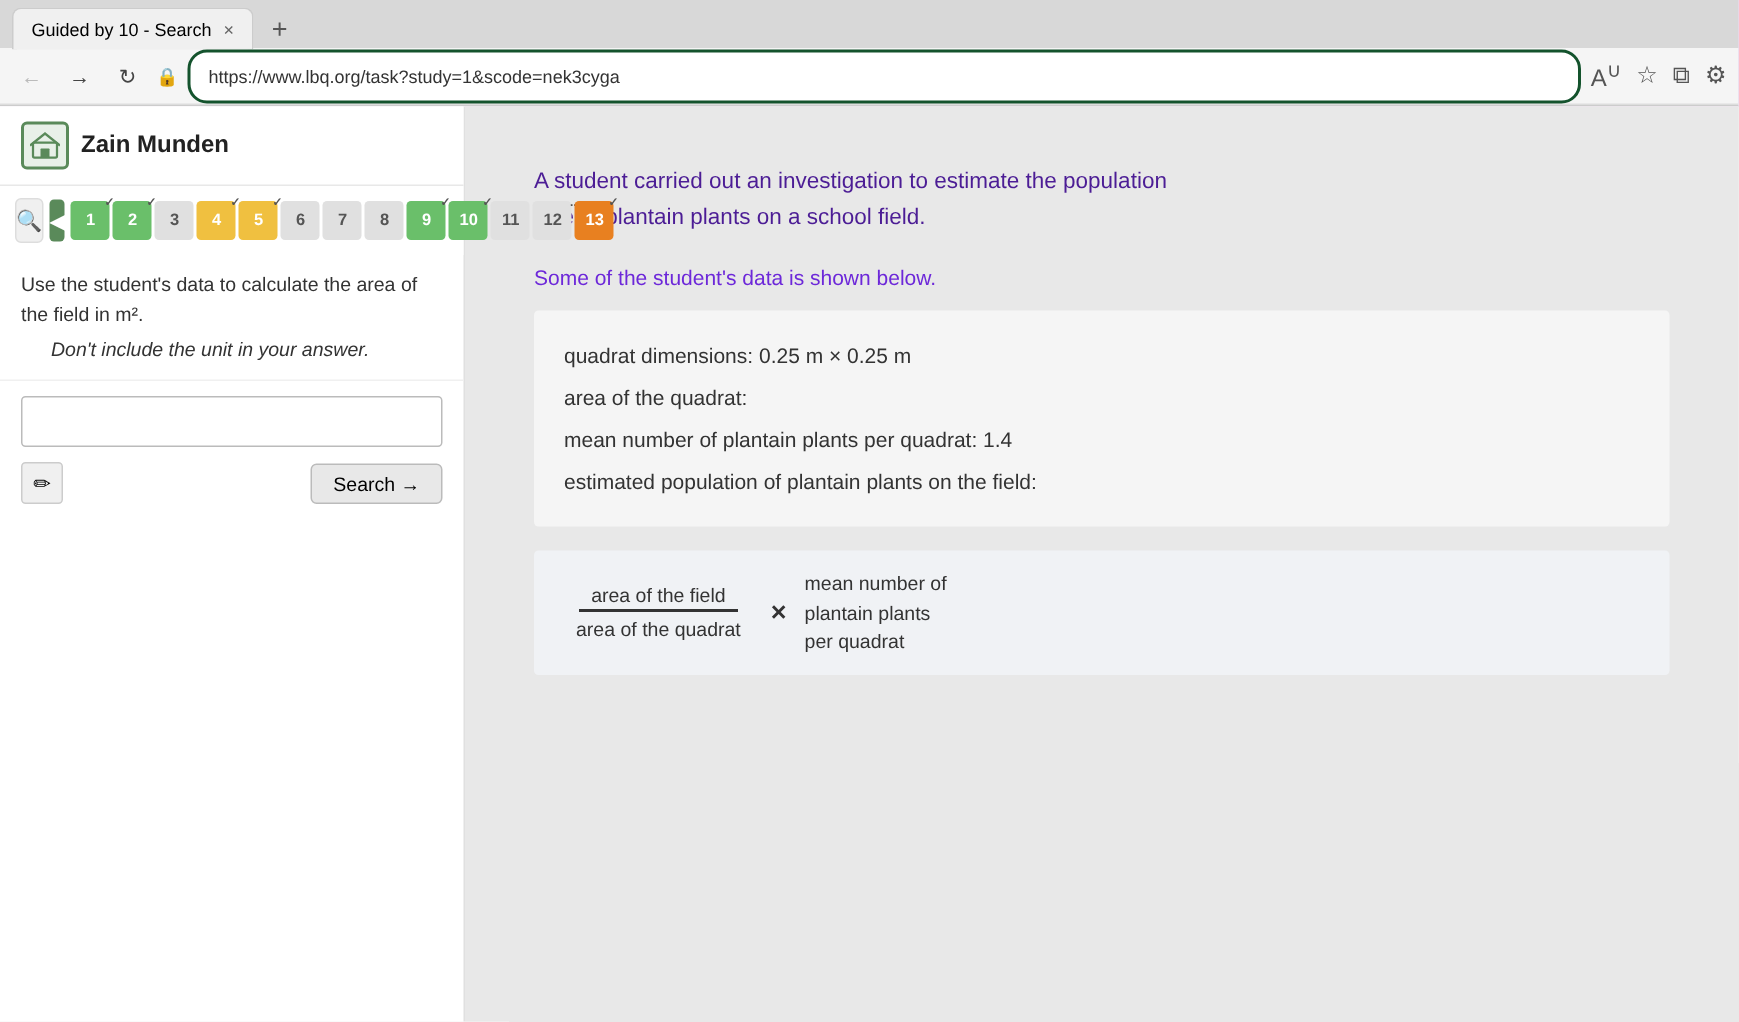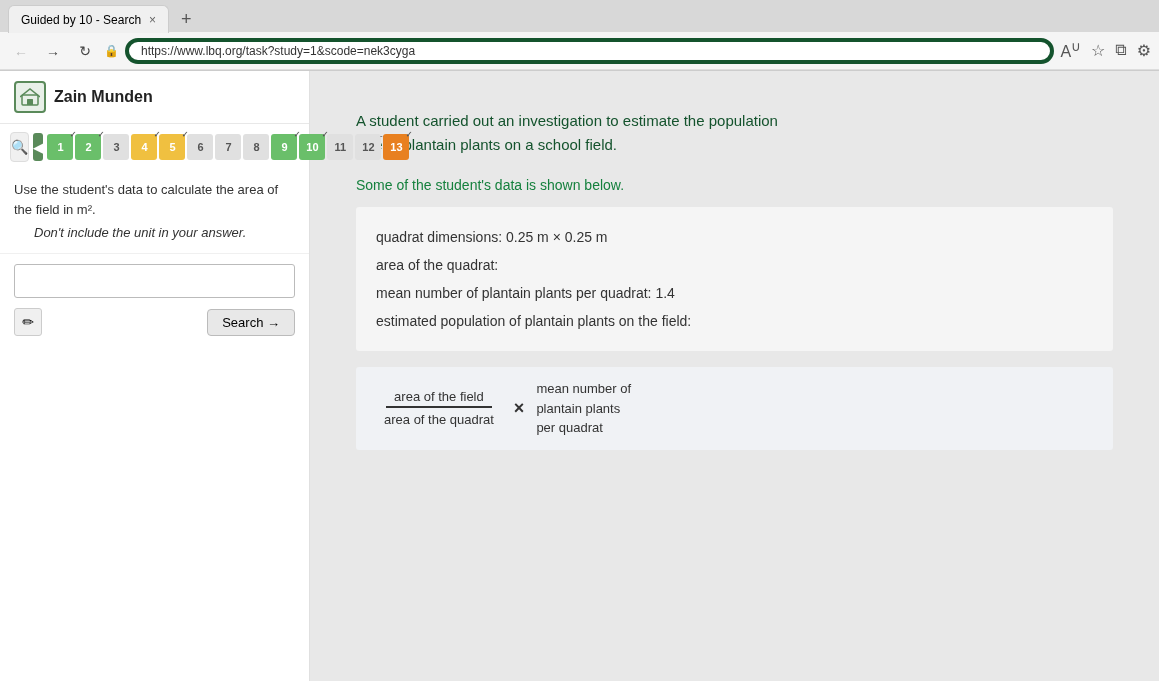"https://www.lbq.org/task?study=1&scode=n" .address-bar { border: 4px solid #14532d -> 2px solid #14532d; height: 26px -> 36px }
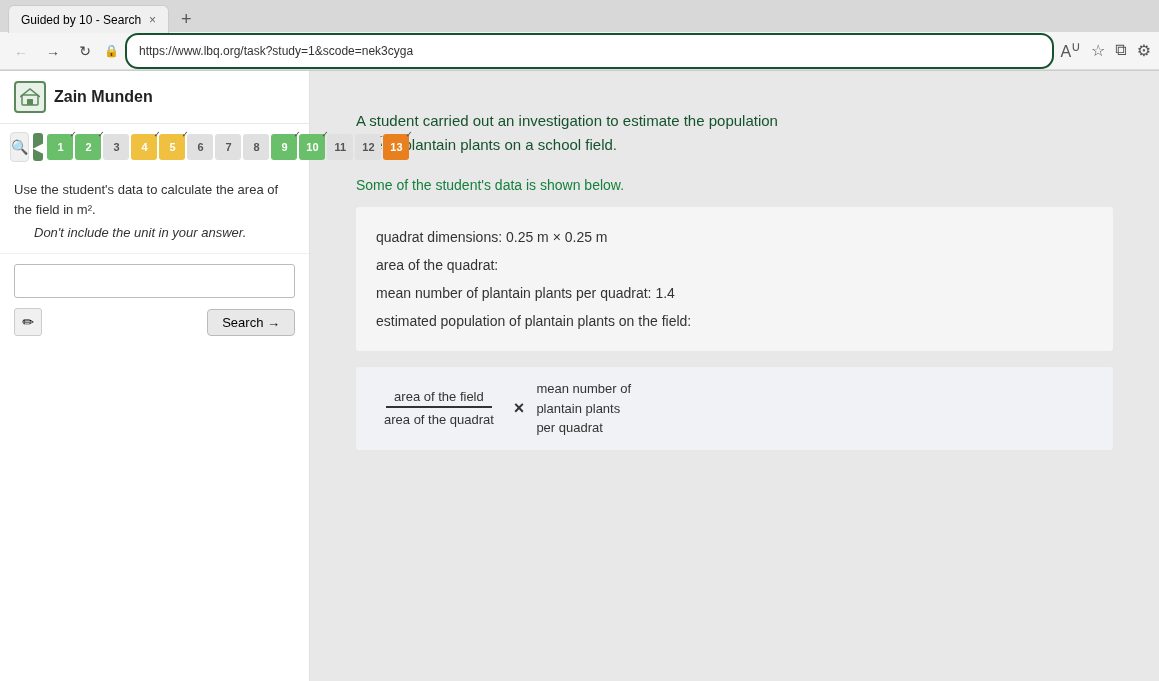"A student carried out an" .intro-text { color: #14532d -> #4c1d95 }
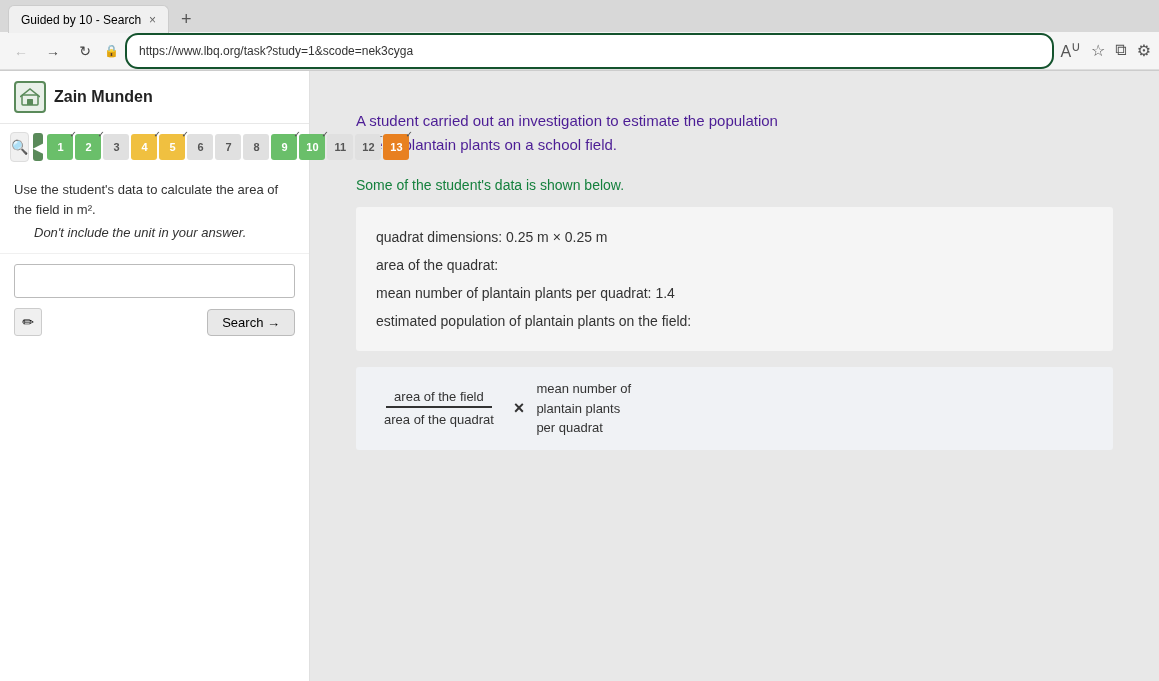"Some of the student's data" p { color: #15803d -> #6d28d9 }
